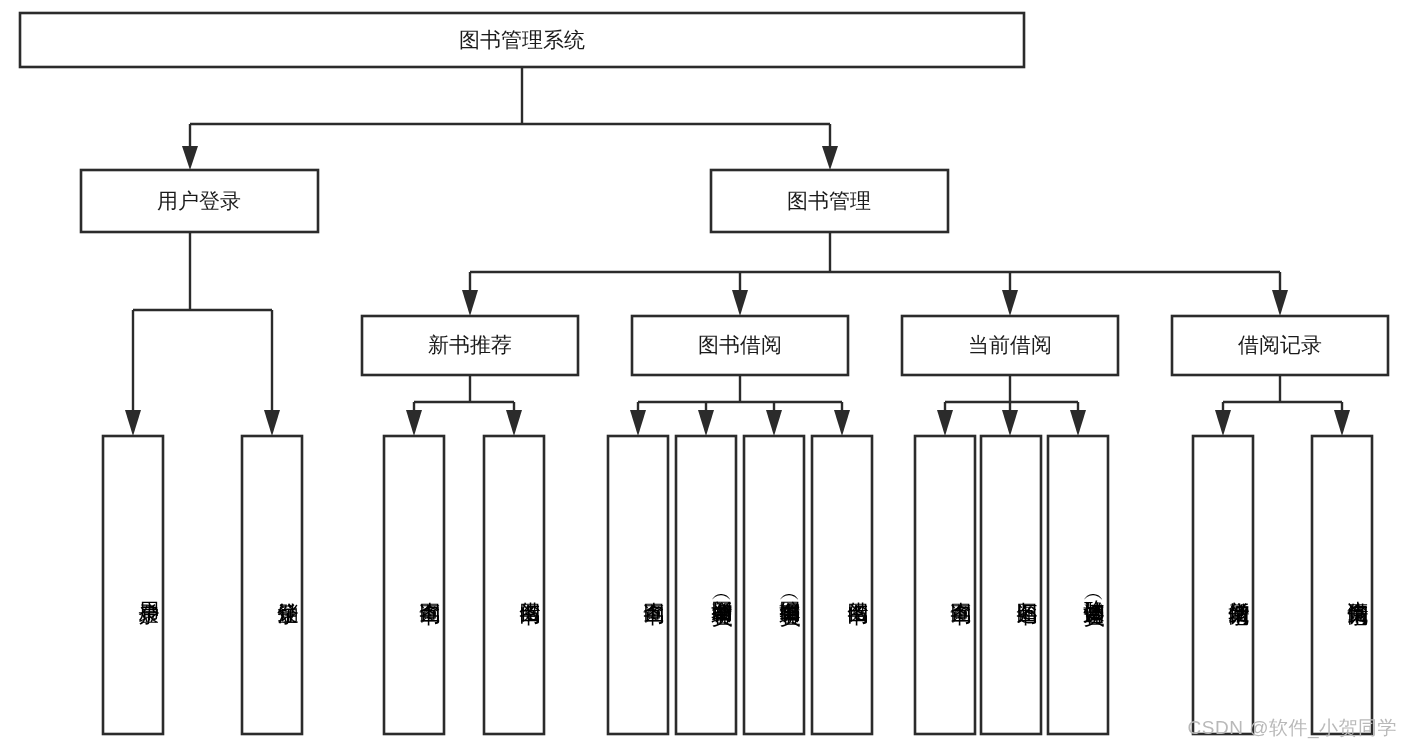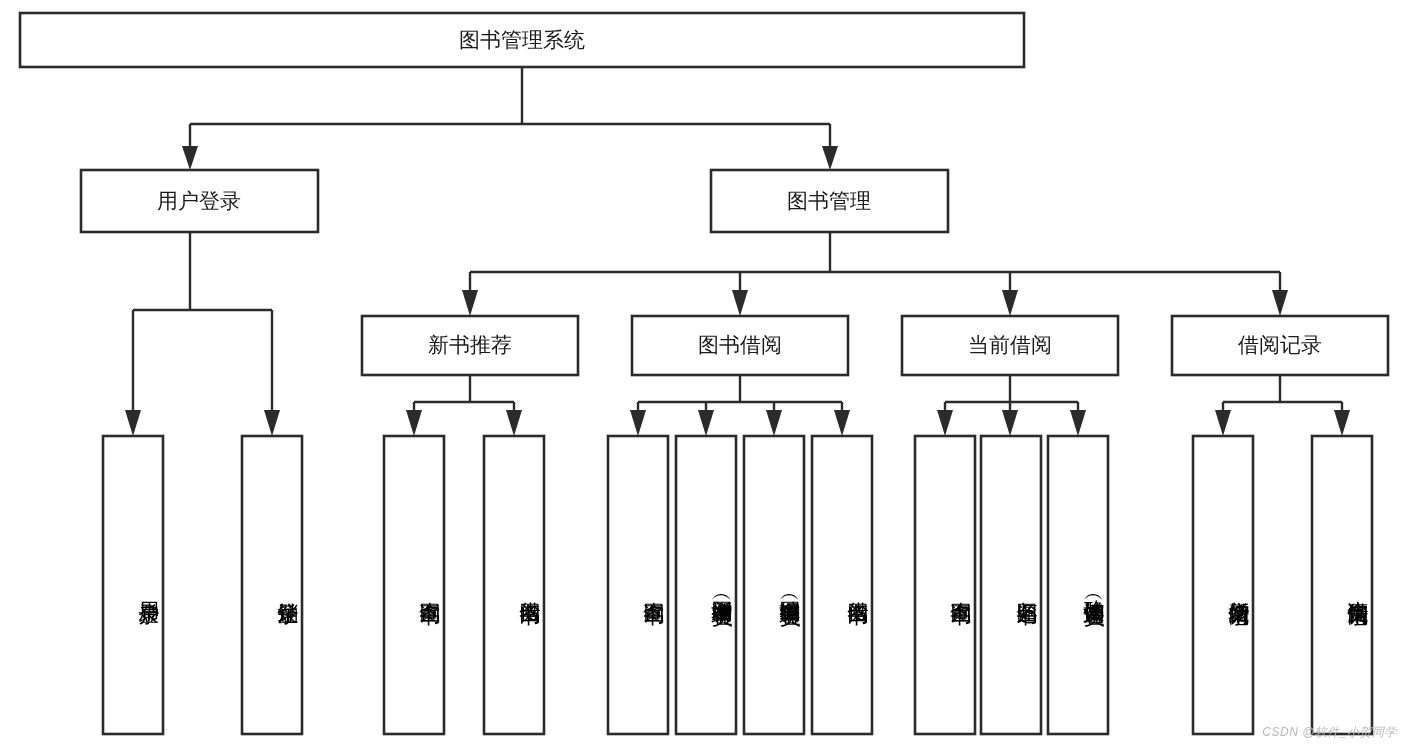"CSDN @软件_小贺同学" .watermark { font-size: 12px -> 19px; font-style: italic -> none }
